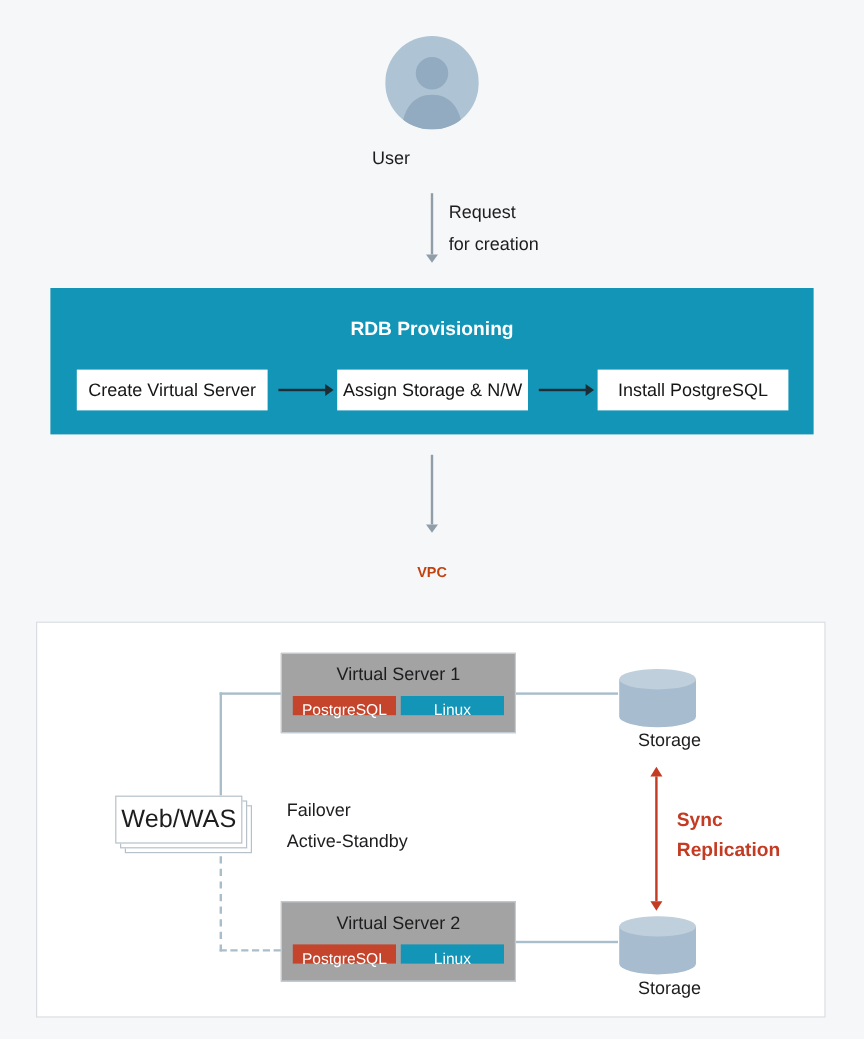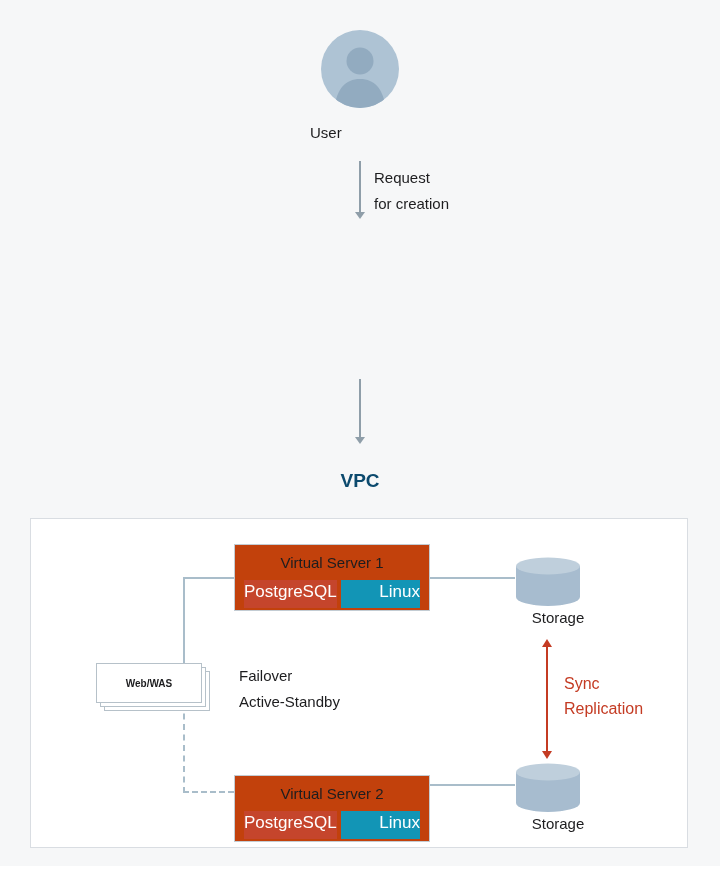"RDB Provisioning" div.rdb { html: none -> <div> <div>RDB Provisioning</div> <div> <div>Create Virtual Server</div> <div></div> <div>Assign Storage &amp; N/W</div> <div></div> <div>Install PostgreSQL</div> </div> </div> }
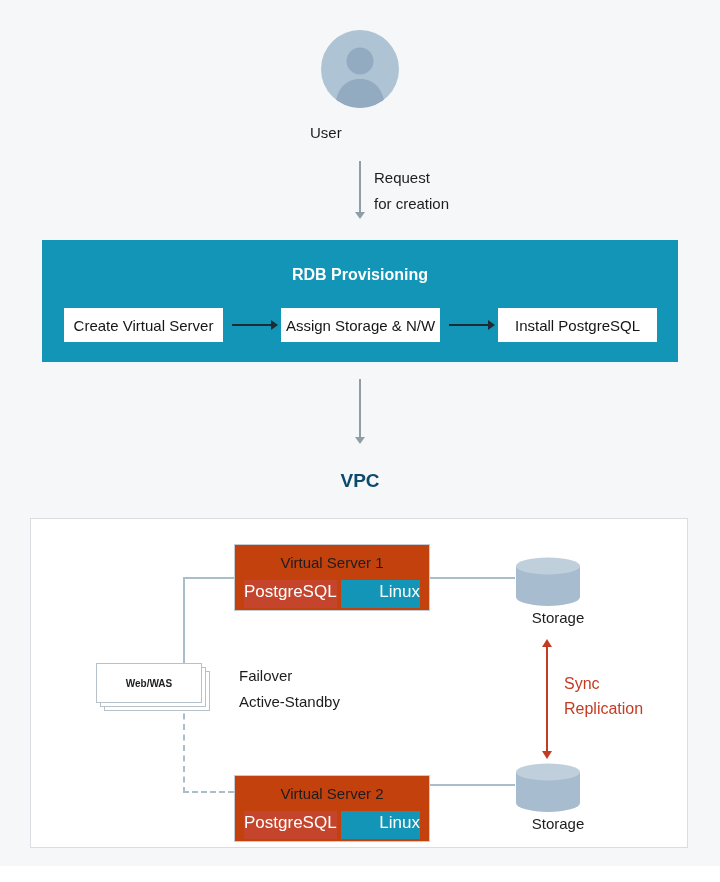"VPC" .vpc-title { color: #0c4a6e -> #c2410c; font-size: 19px -> 12px }
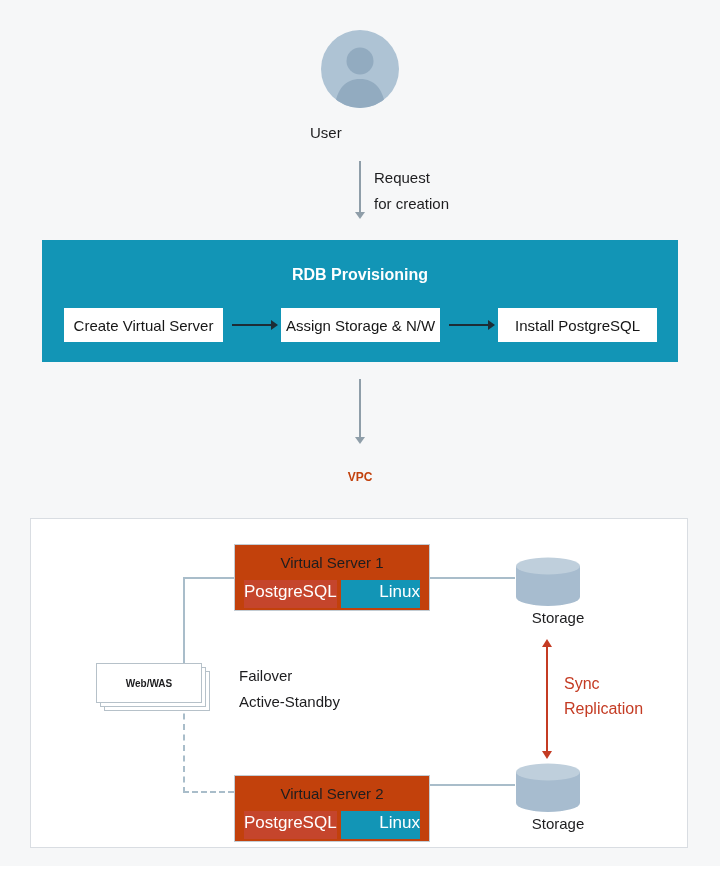"Virtual Server 1" .server { background: #c2410c -> #a3a3a3 }
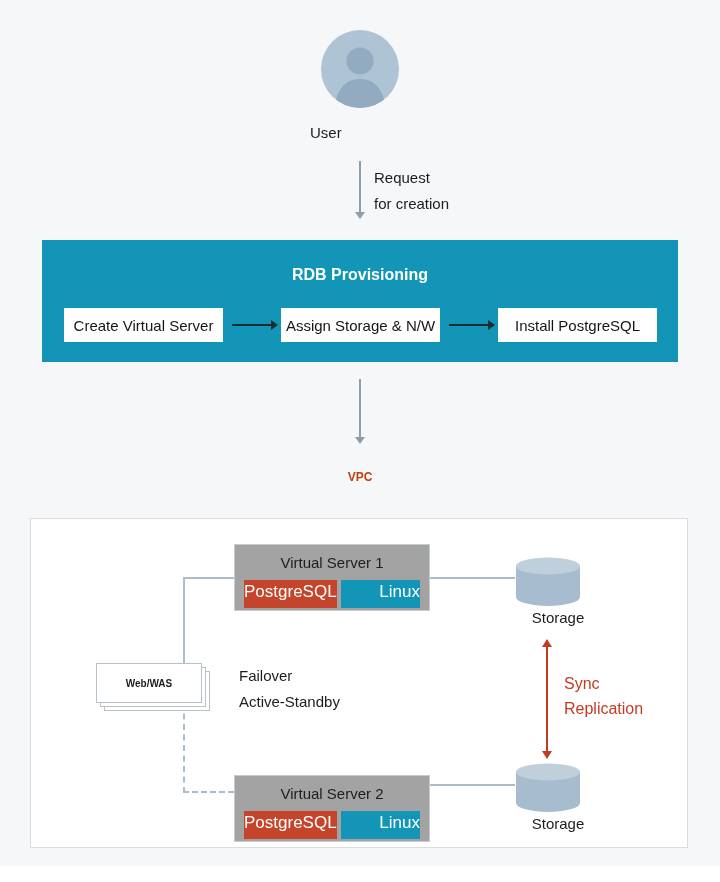"PostgreSQL" .badge { font-size: 17px -> 13px; height: 28px -> 16px; text-align: right -> center }
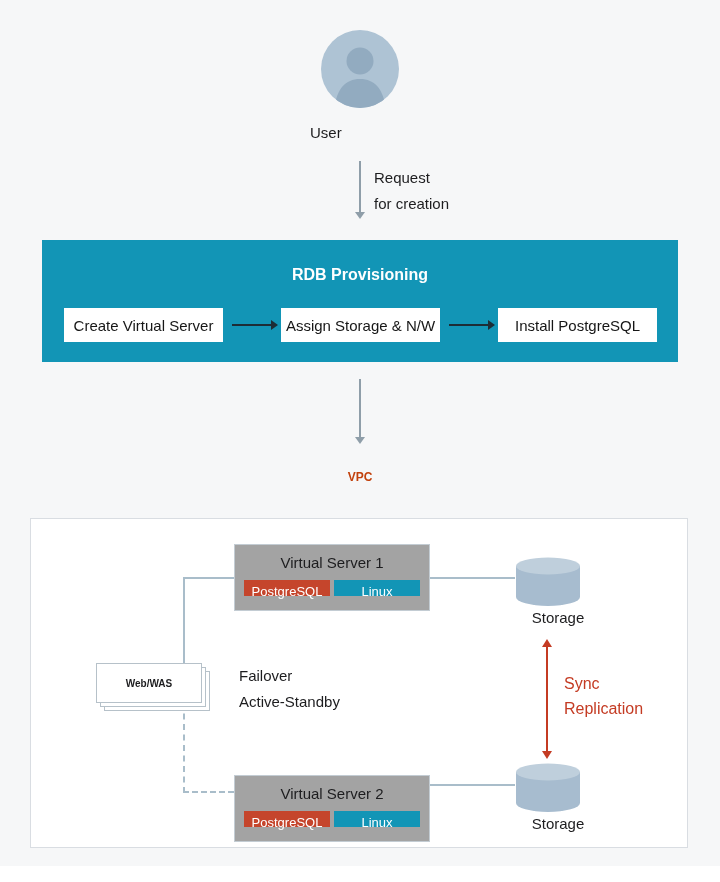"Web/WAS" .p1 { font-size: 10px -> 21px; font-weight: bold -> normal }
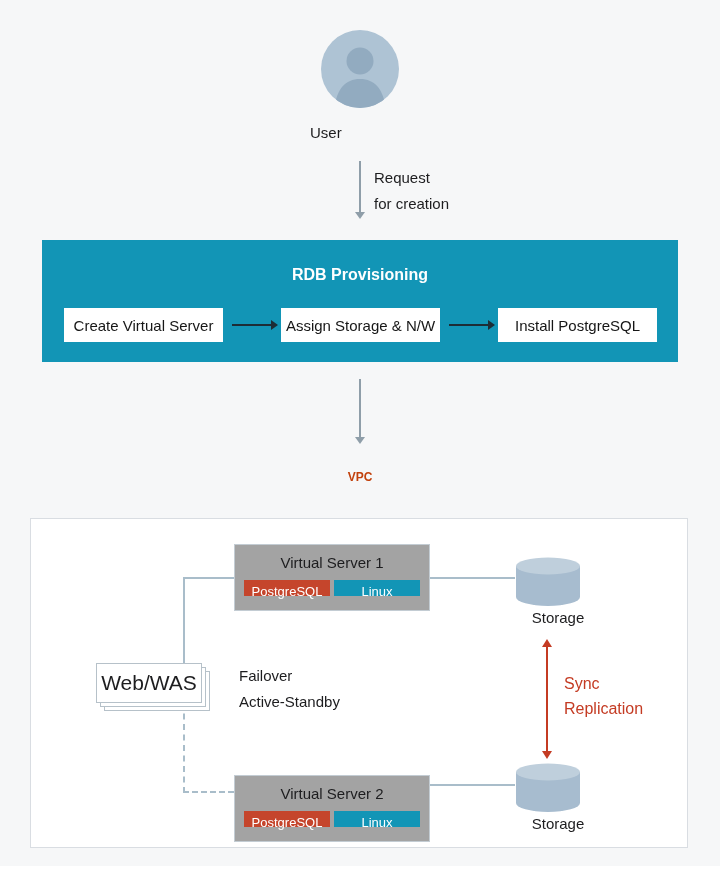"Sync" .sync-label { font-weight: normal -> bold }
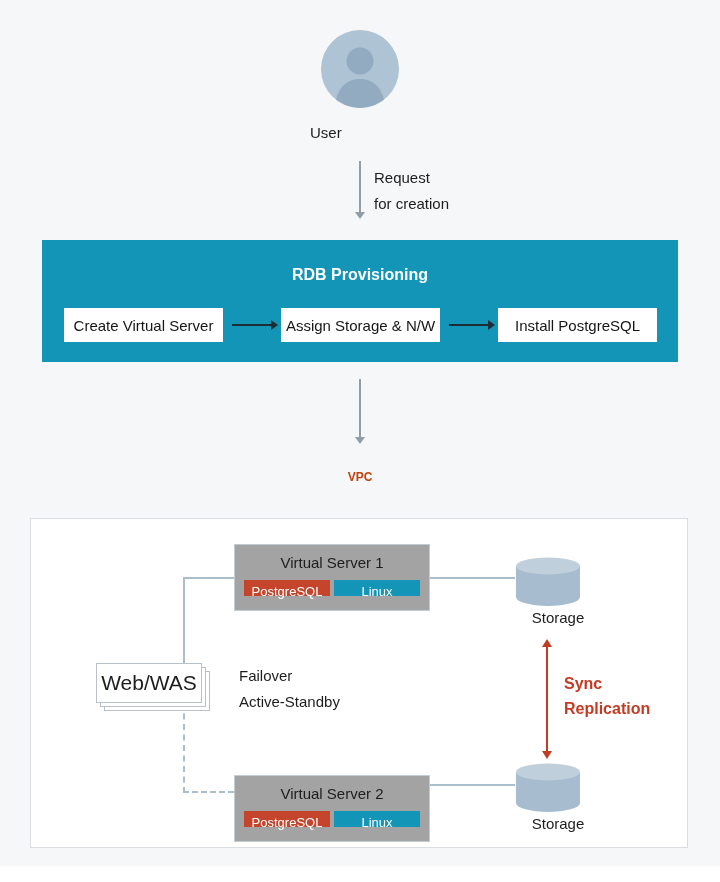"Virtual Server 2" .server2 { margin-top: 24px -> none }
